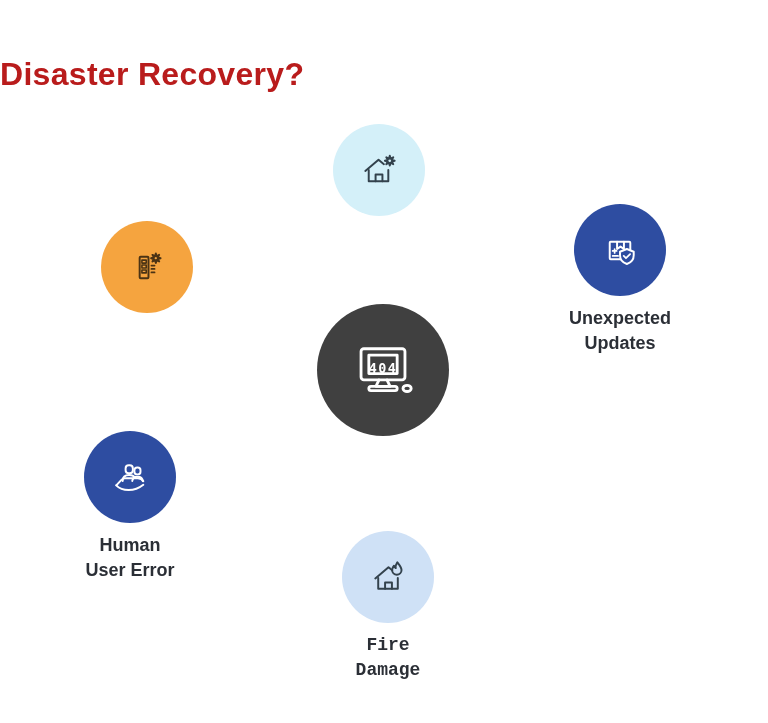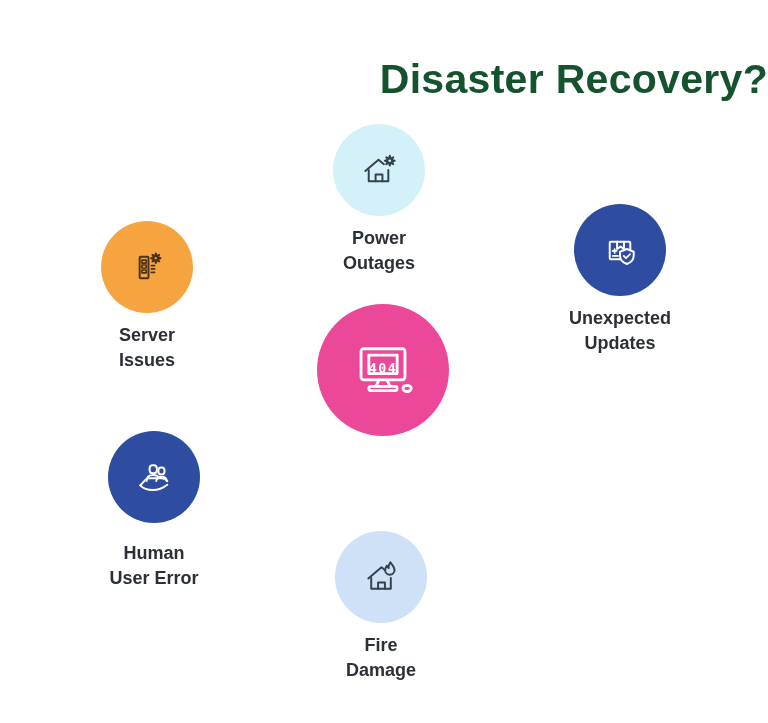"Disaster Recovery?" .title { color: #14532d -> #b91c1c; font-size: 41px -> 32px; text-align: right -> left }
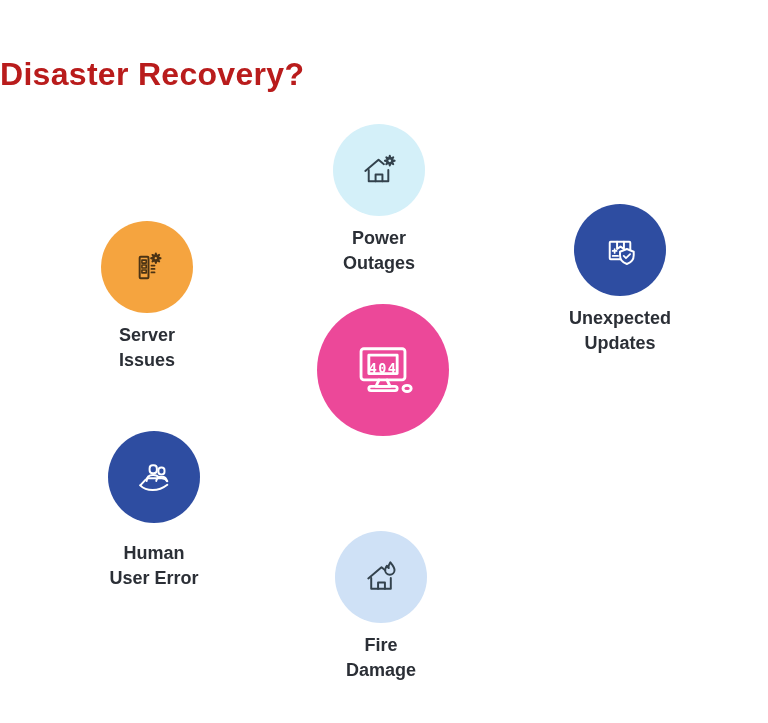"Power" div.node-label { html: <div>Power Outages</div> -> none }
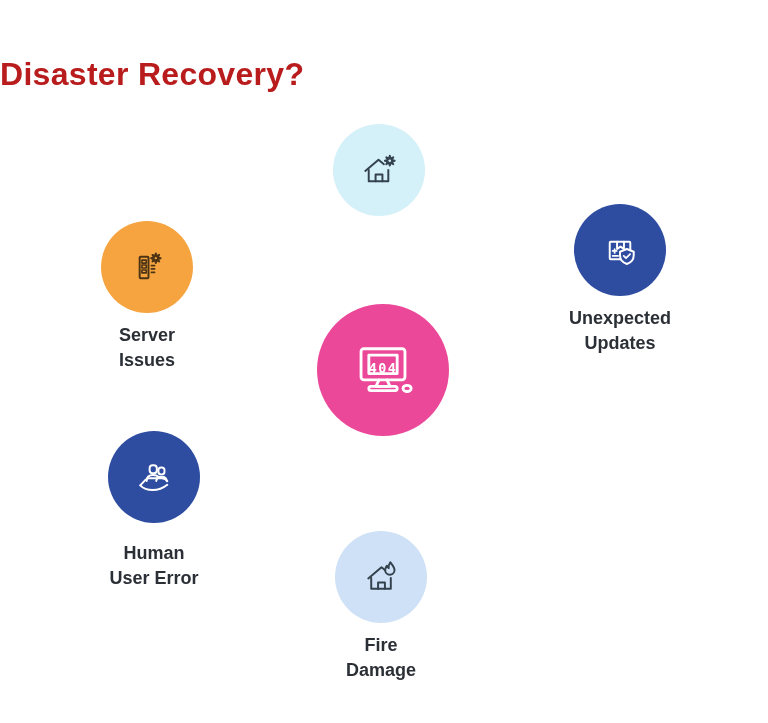"Server" div.node-label { html: <div>Server Issues</div> -> none }
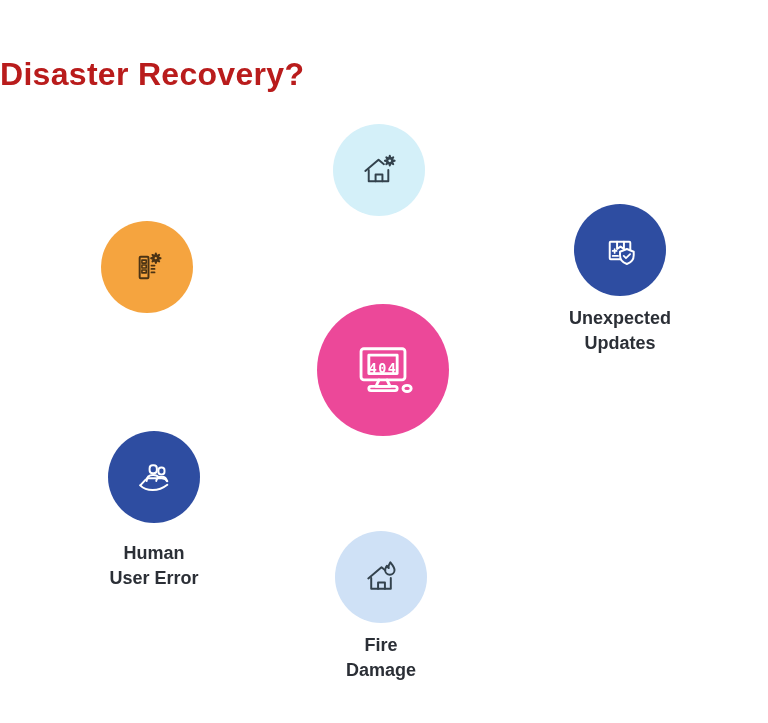"404" div.circle { background-color: #ec4899 -> #404040 }
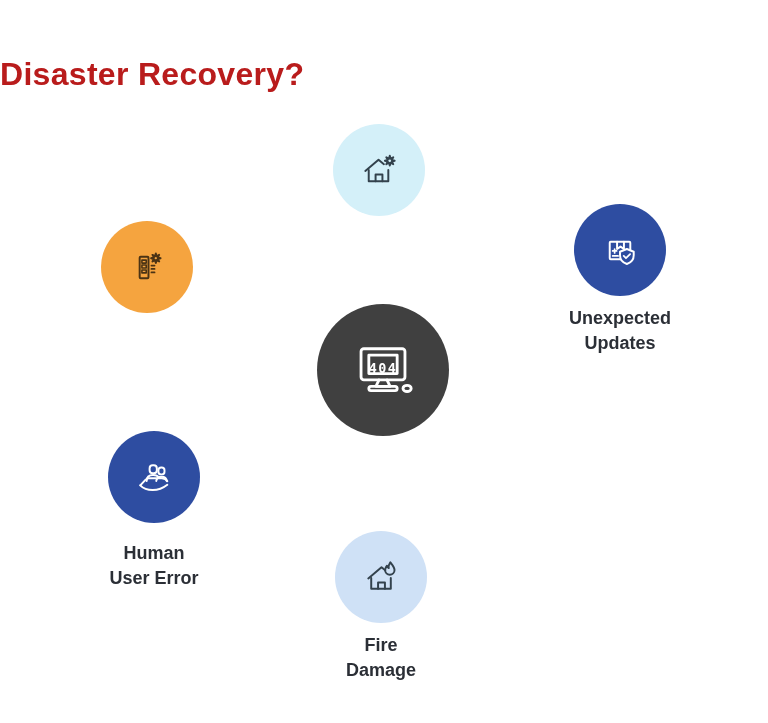"Human" div.node { gap: 8px -> none; left: 74px -> 50px }
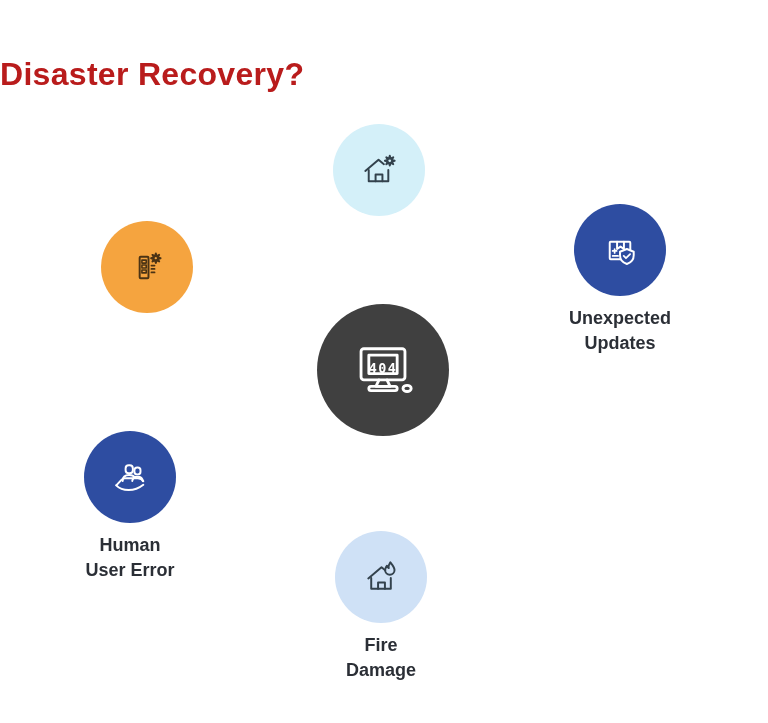"Fire" div.node { font-family: none -> Liberation Mono, monospace; left: 301px -> 308px }
